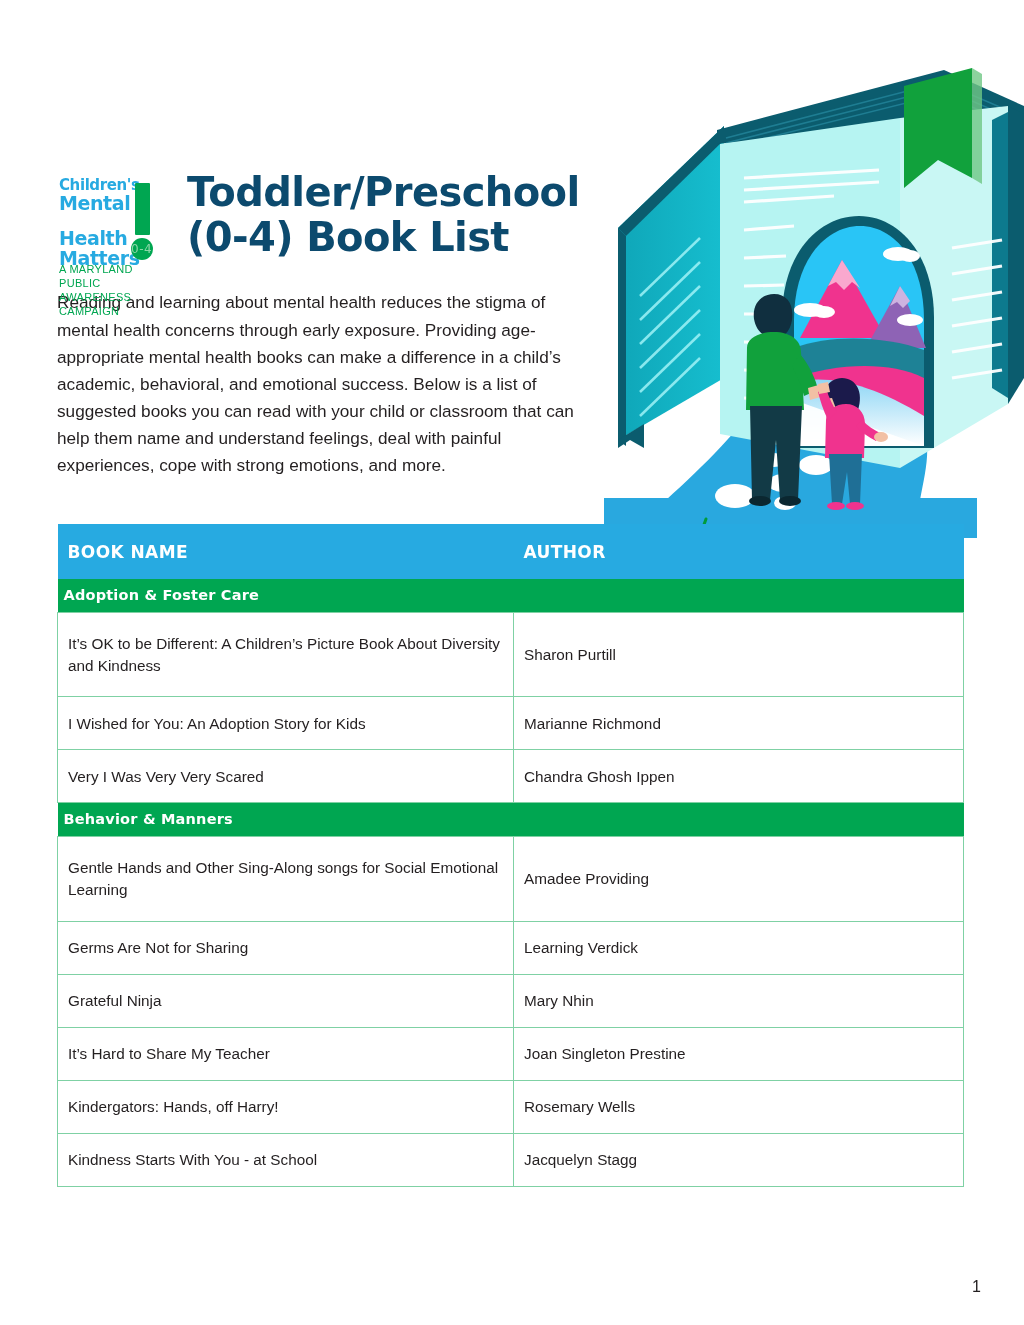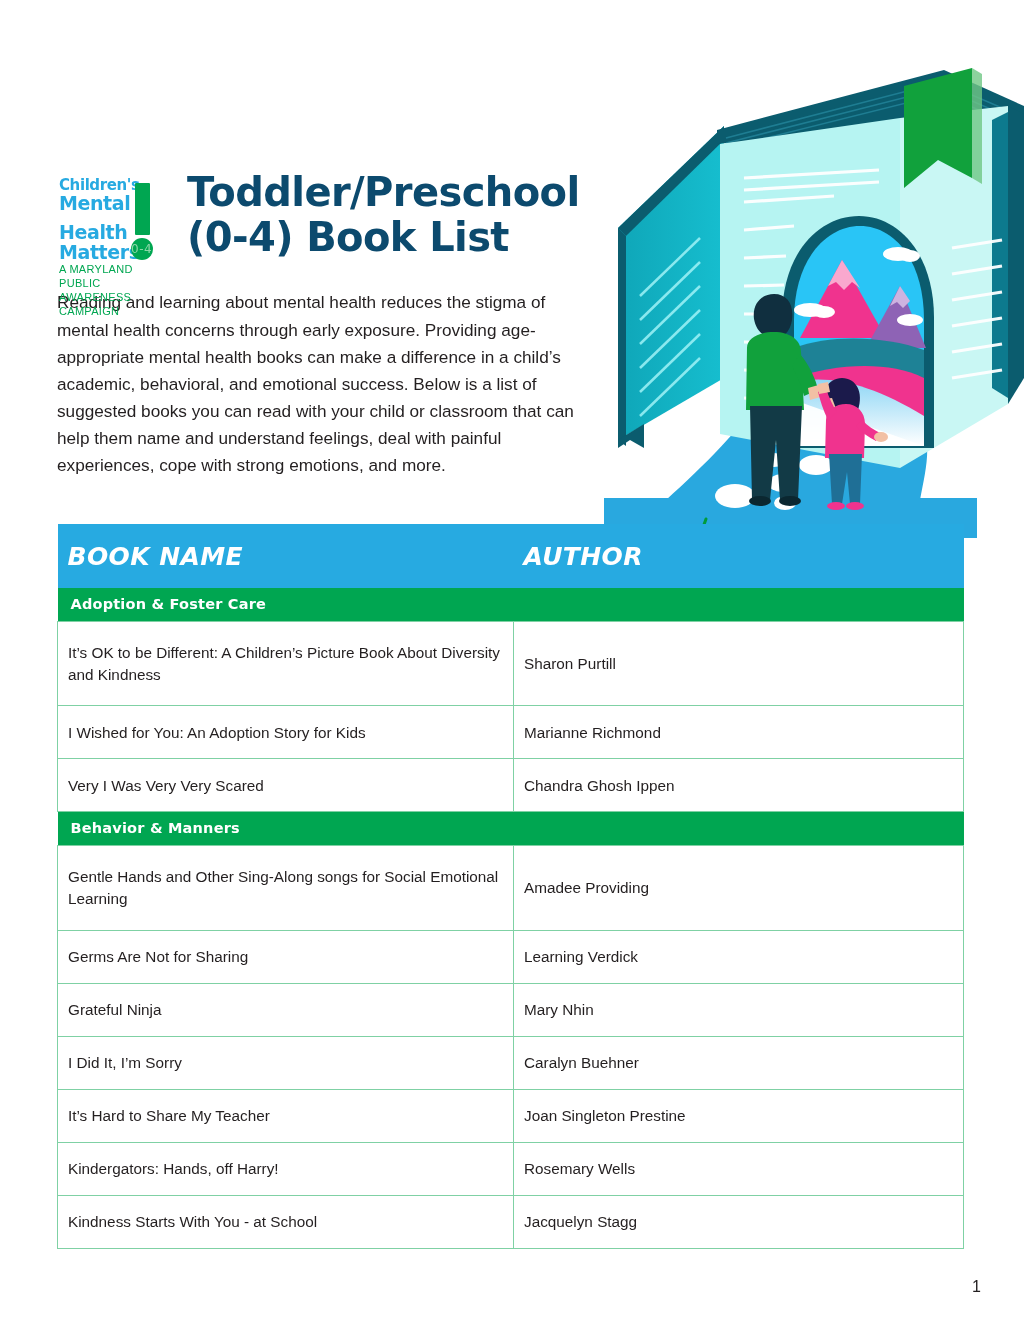"Health" #logo-l3 { margin-top: 10px -> 16px }
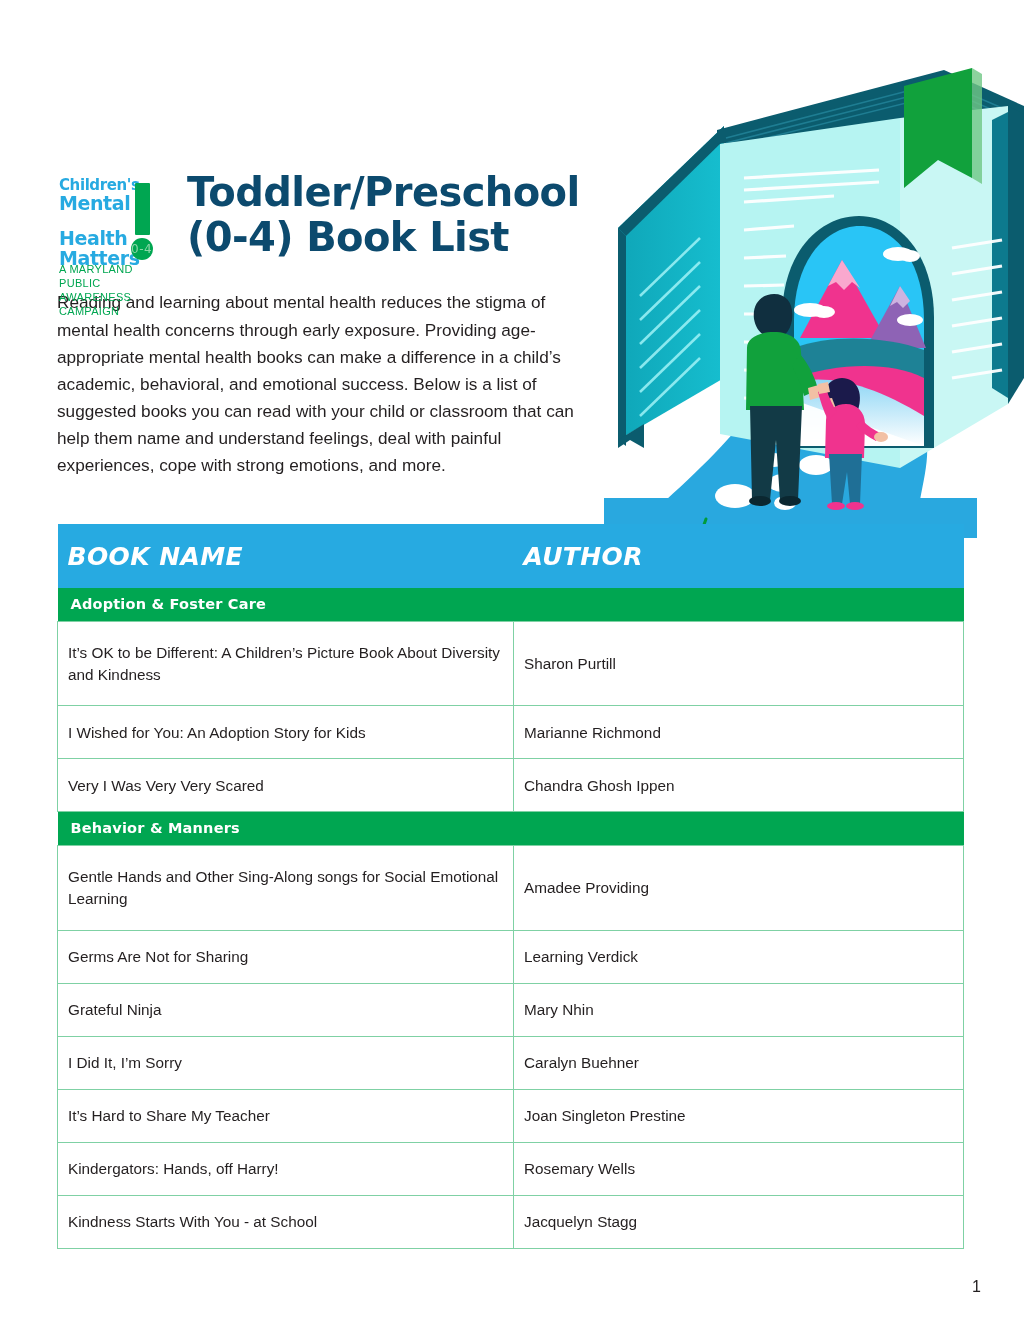"BOOK NAME" #book-table thead th { font-size: 25px -> 17px; font-style: italic -> none }
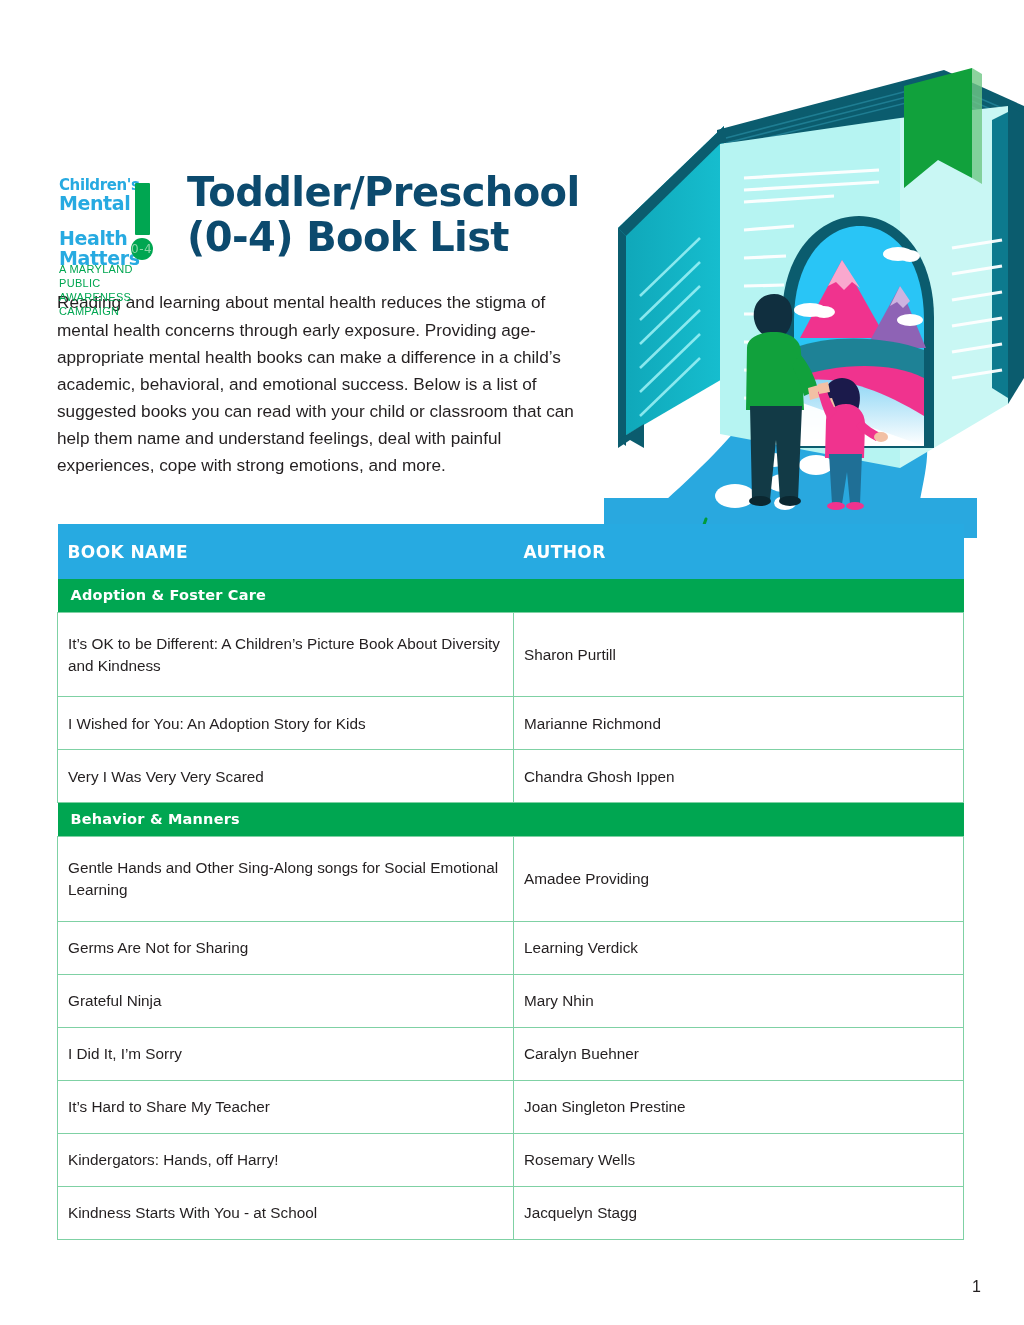"Adoption & Foster Care" tr.category-row td { padding: 8px 0 9px 13px -> 8px 0 9px 6px }
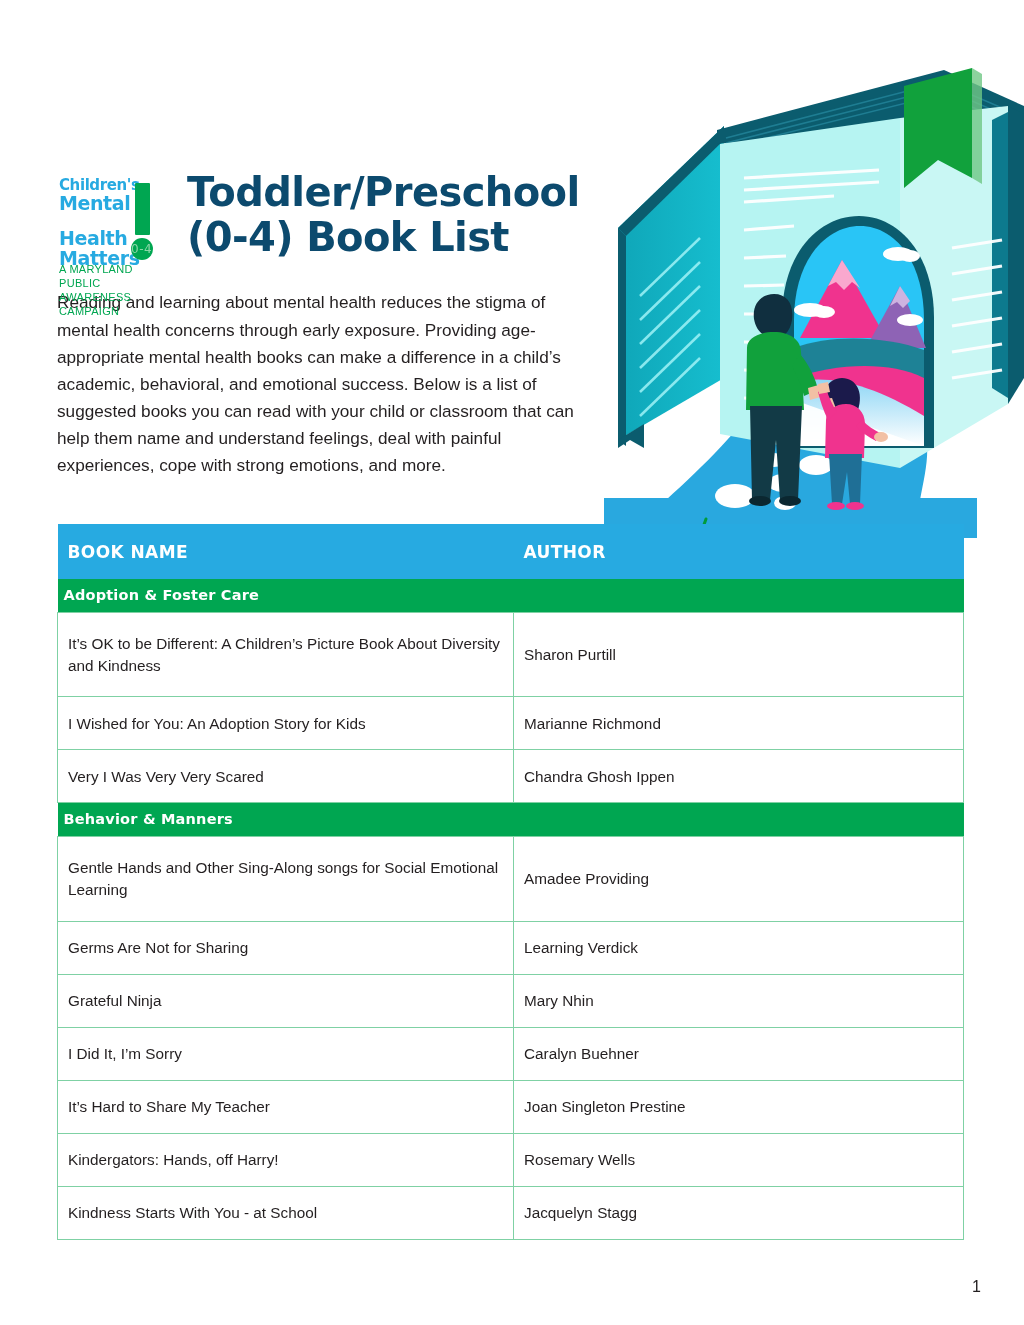"I Did It, I’m Sorry" tr.book-row { html: <tr> <td>I Did It, I’m Sorry</td> <td>Caralyn Buehner</td> </tr> -> none }
